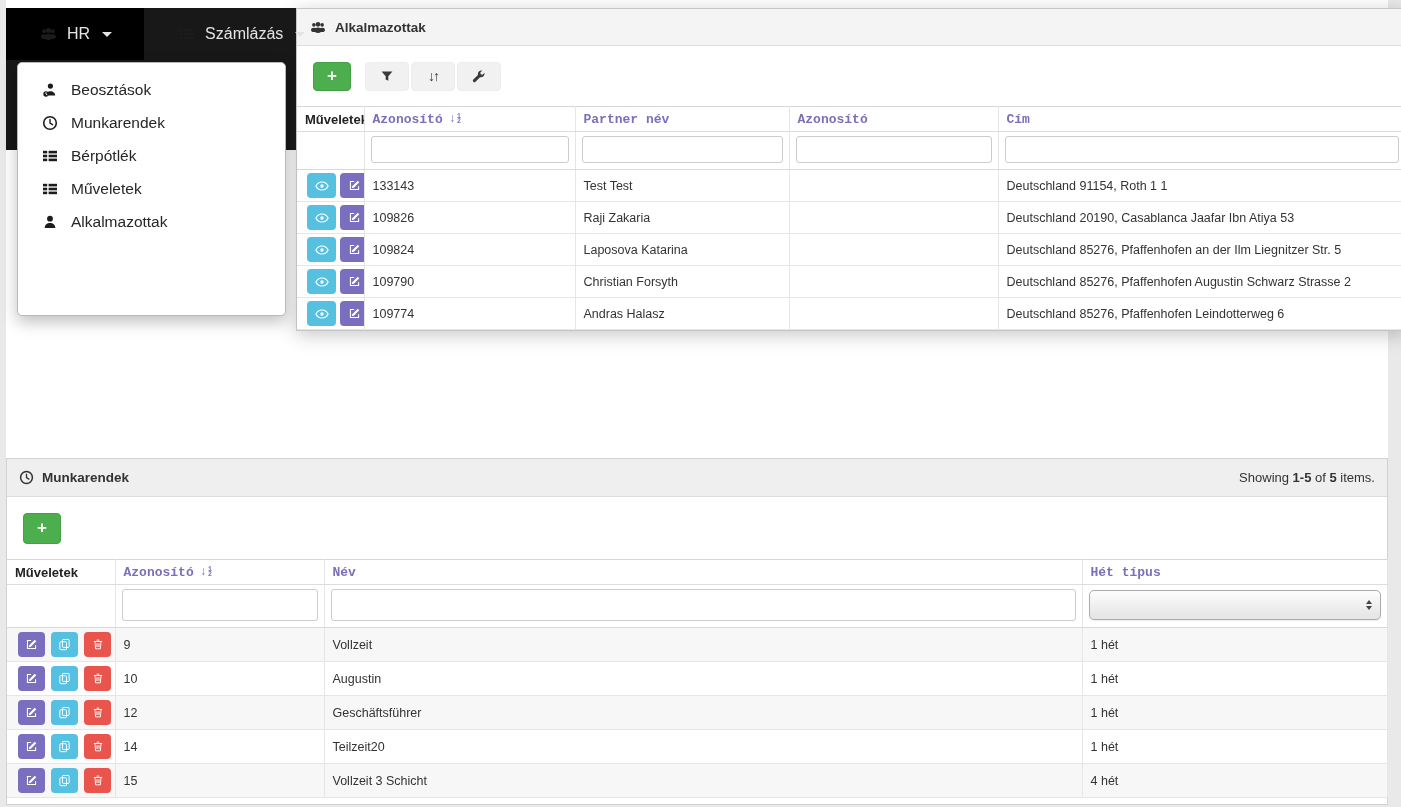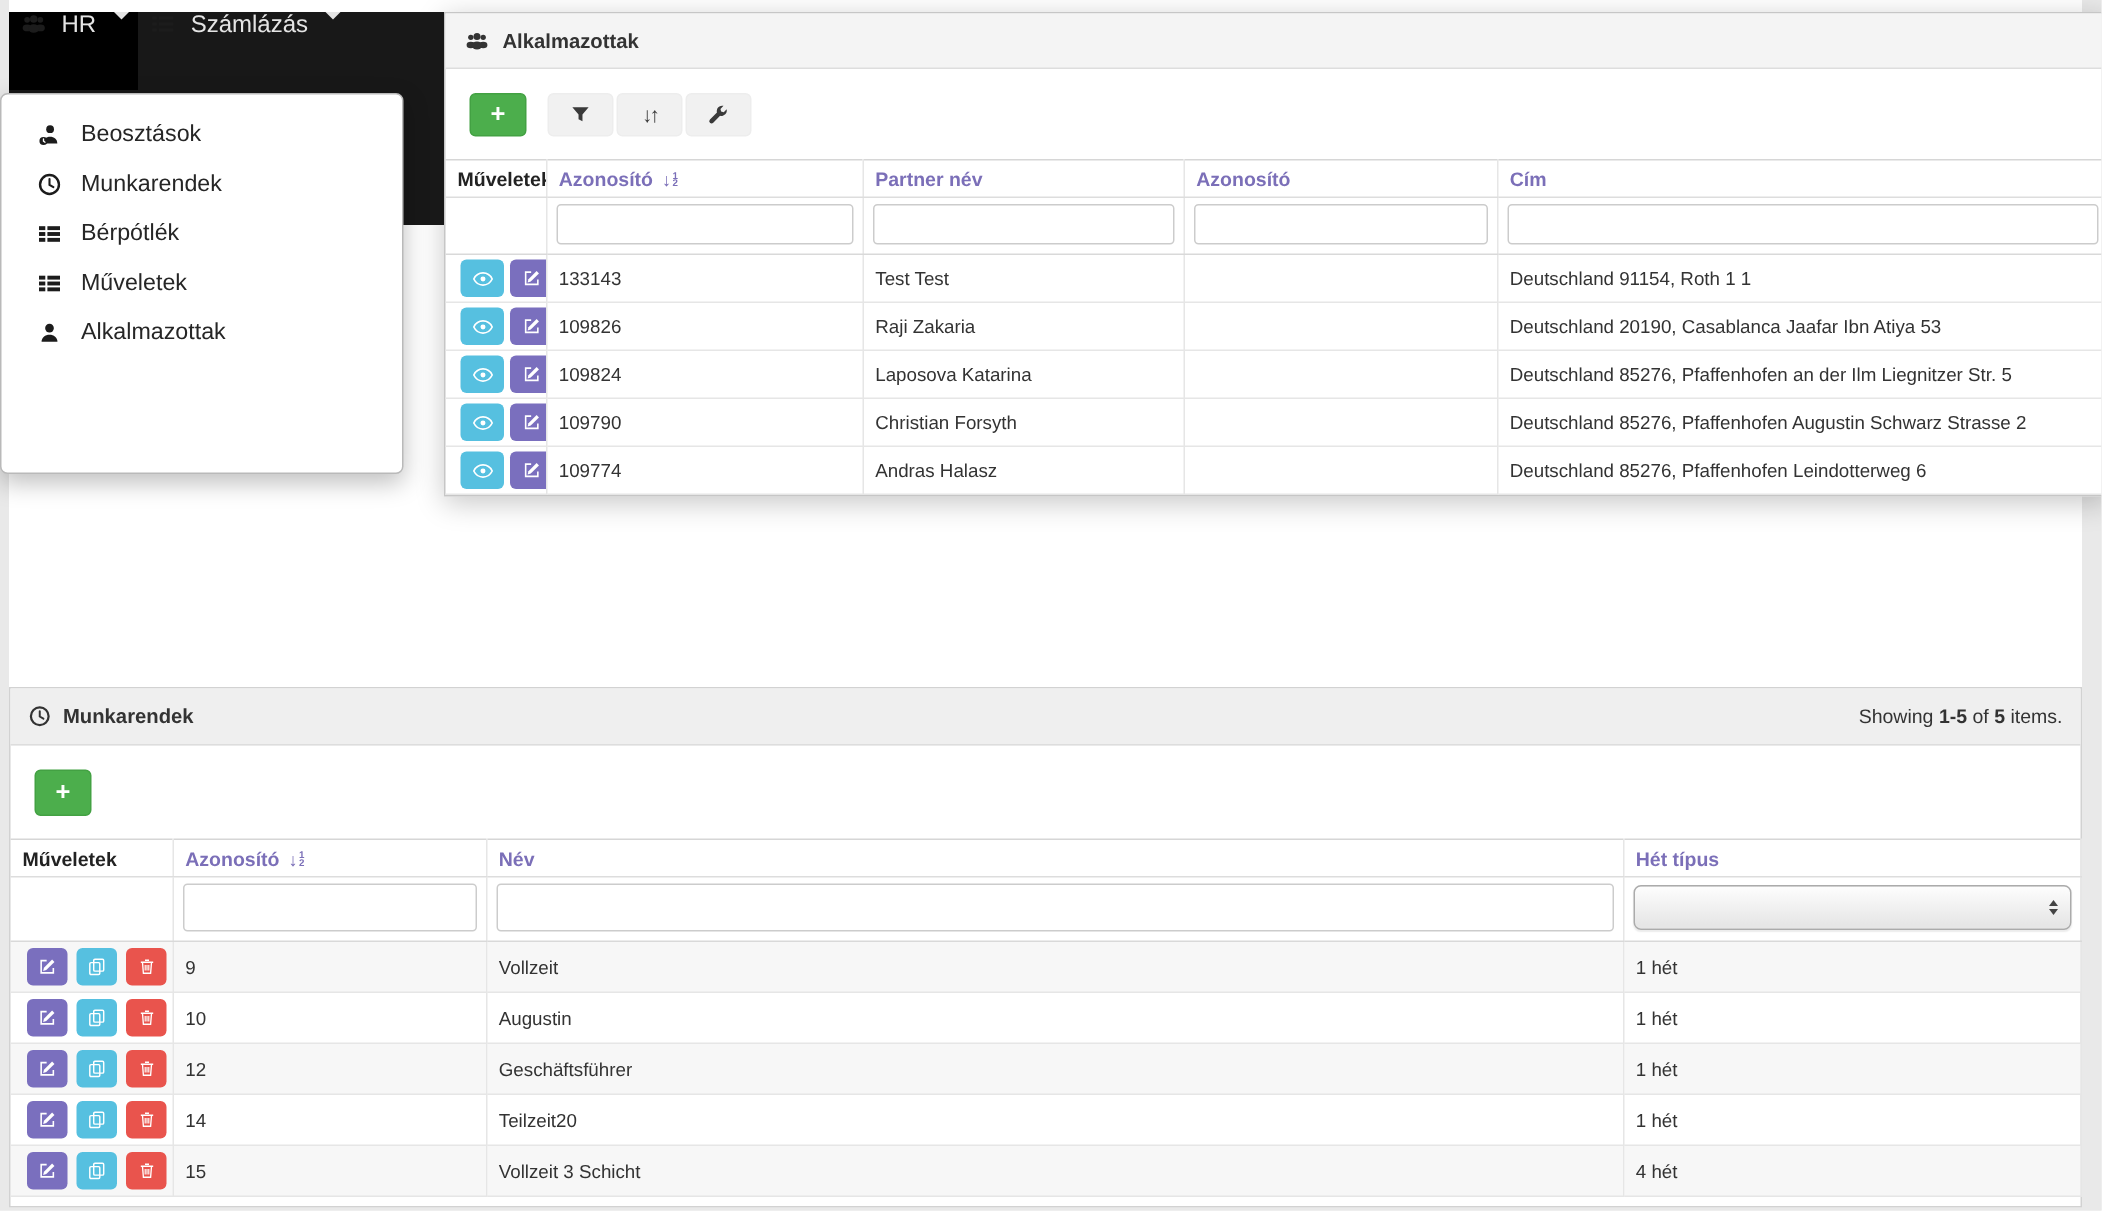"HR" .nav-item { align-items: flex-start -> center; padding: 0 6px -> 0 32px }
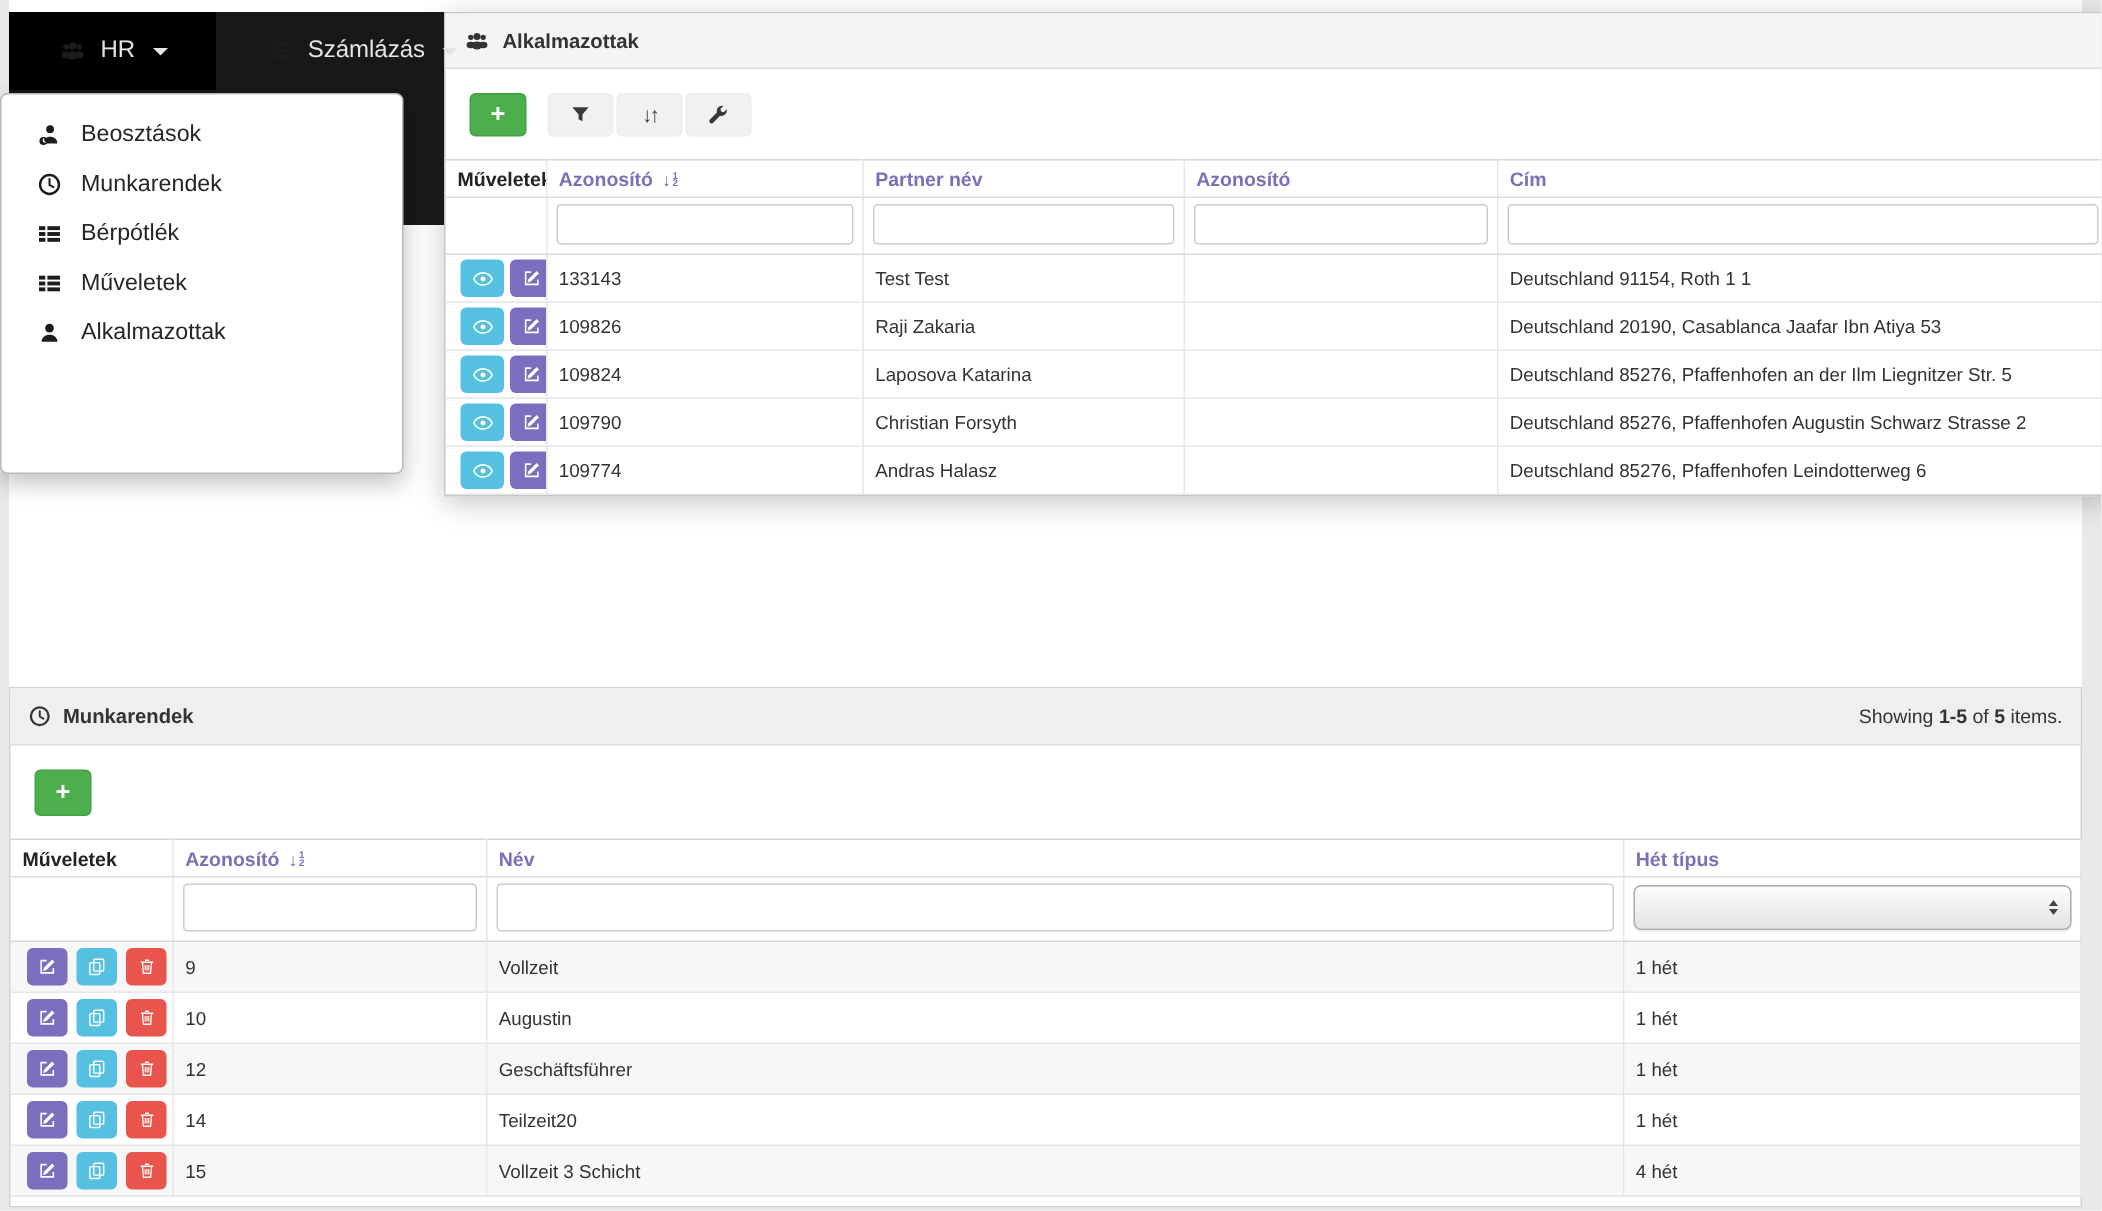"Beosztások" #hr-dropdown { left: 0 -> 17px }
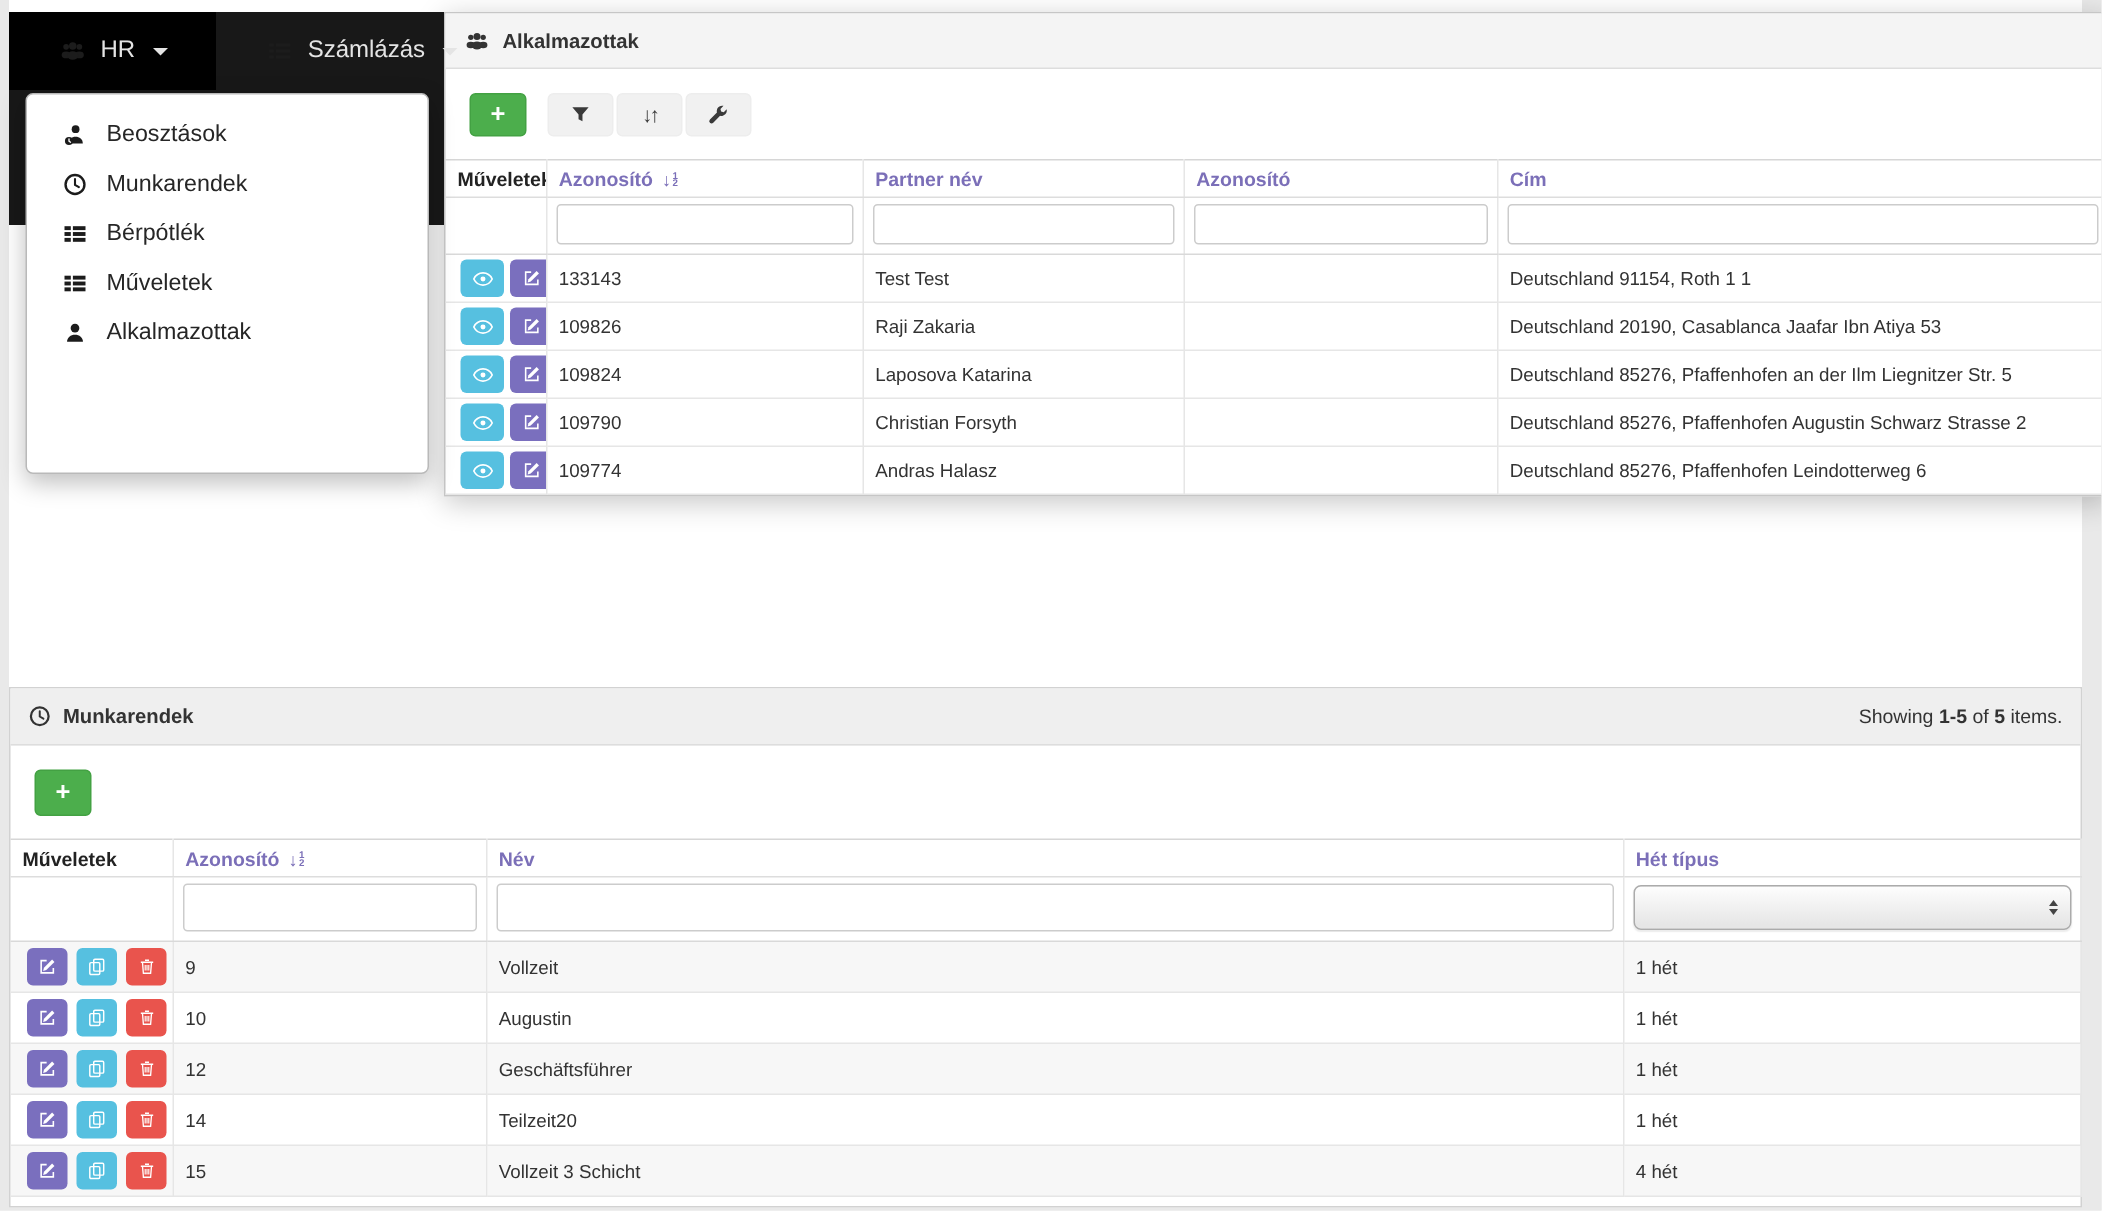"Azonosító" .th-link { font-family: none -> Liberation Mono, monospace }
